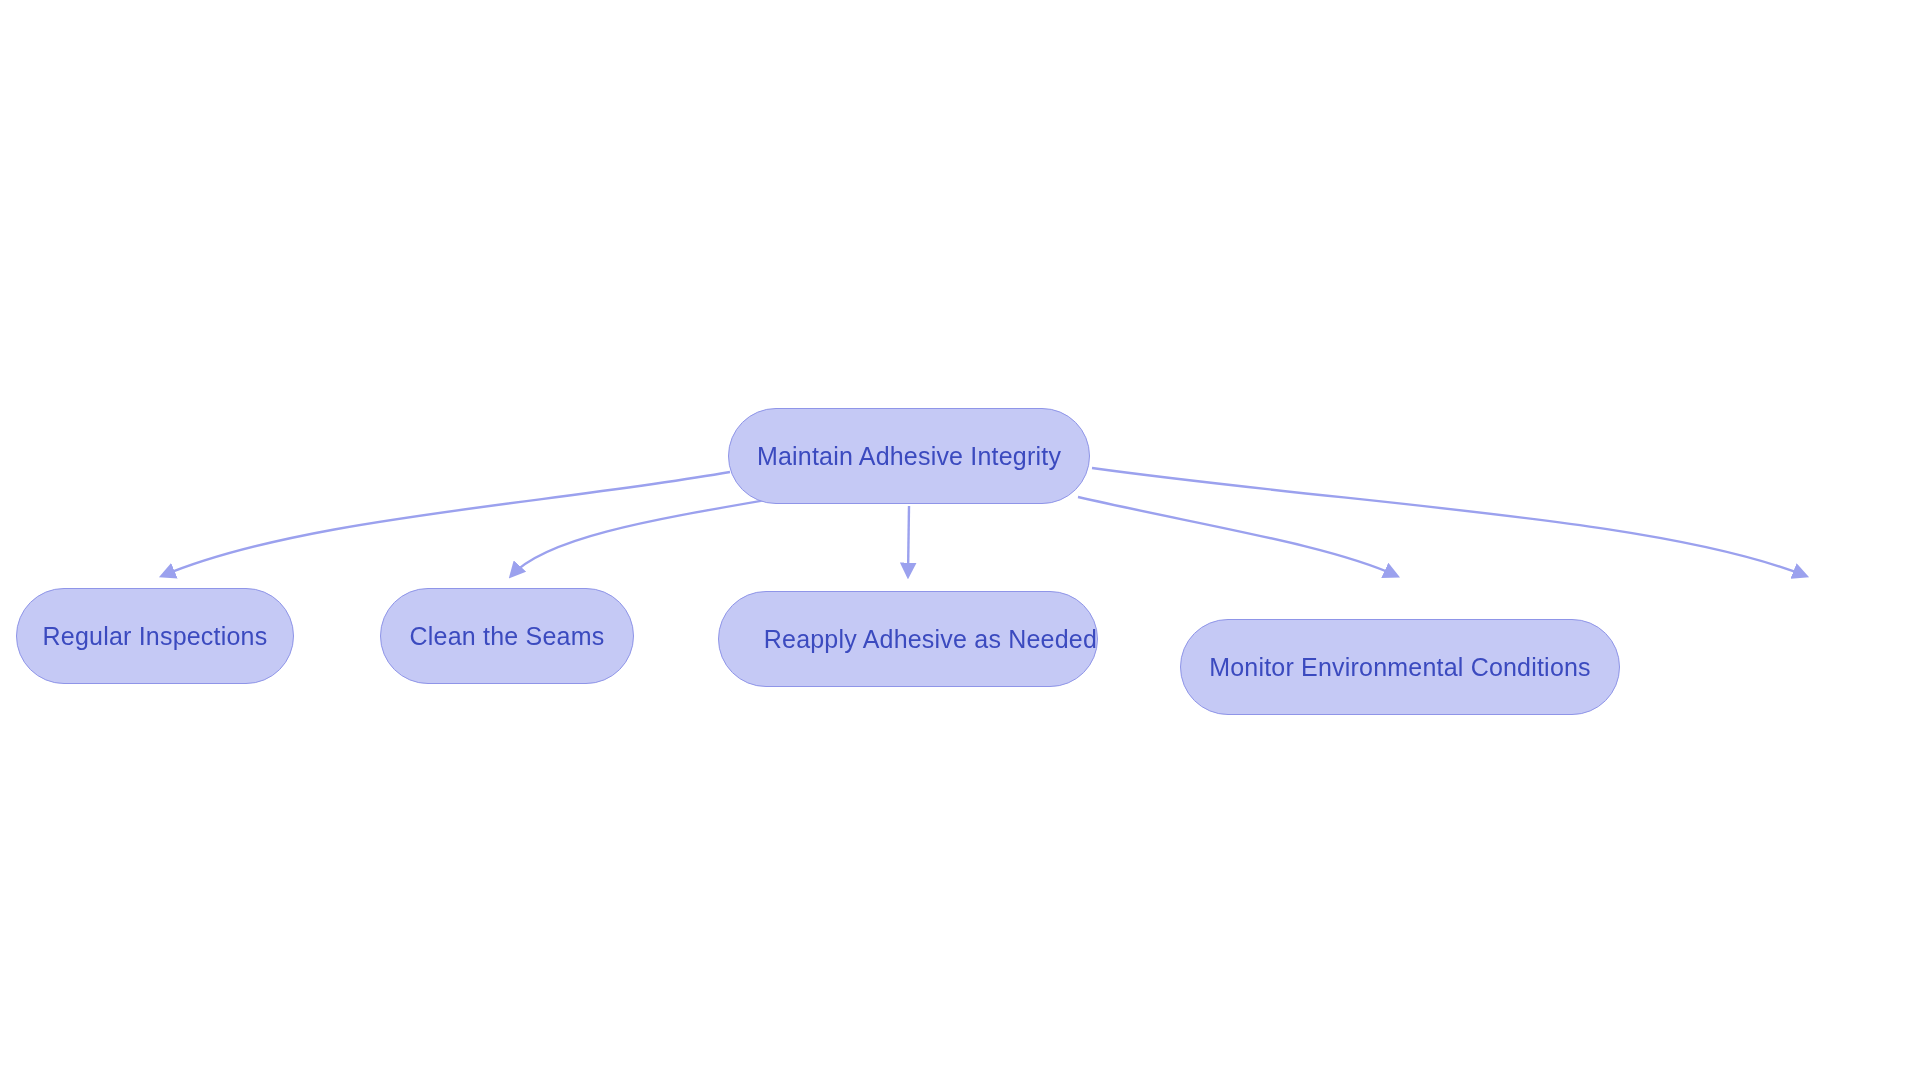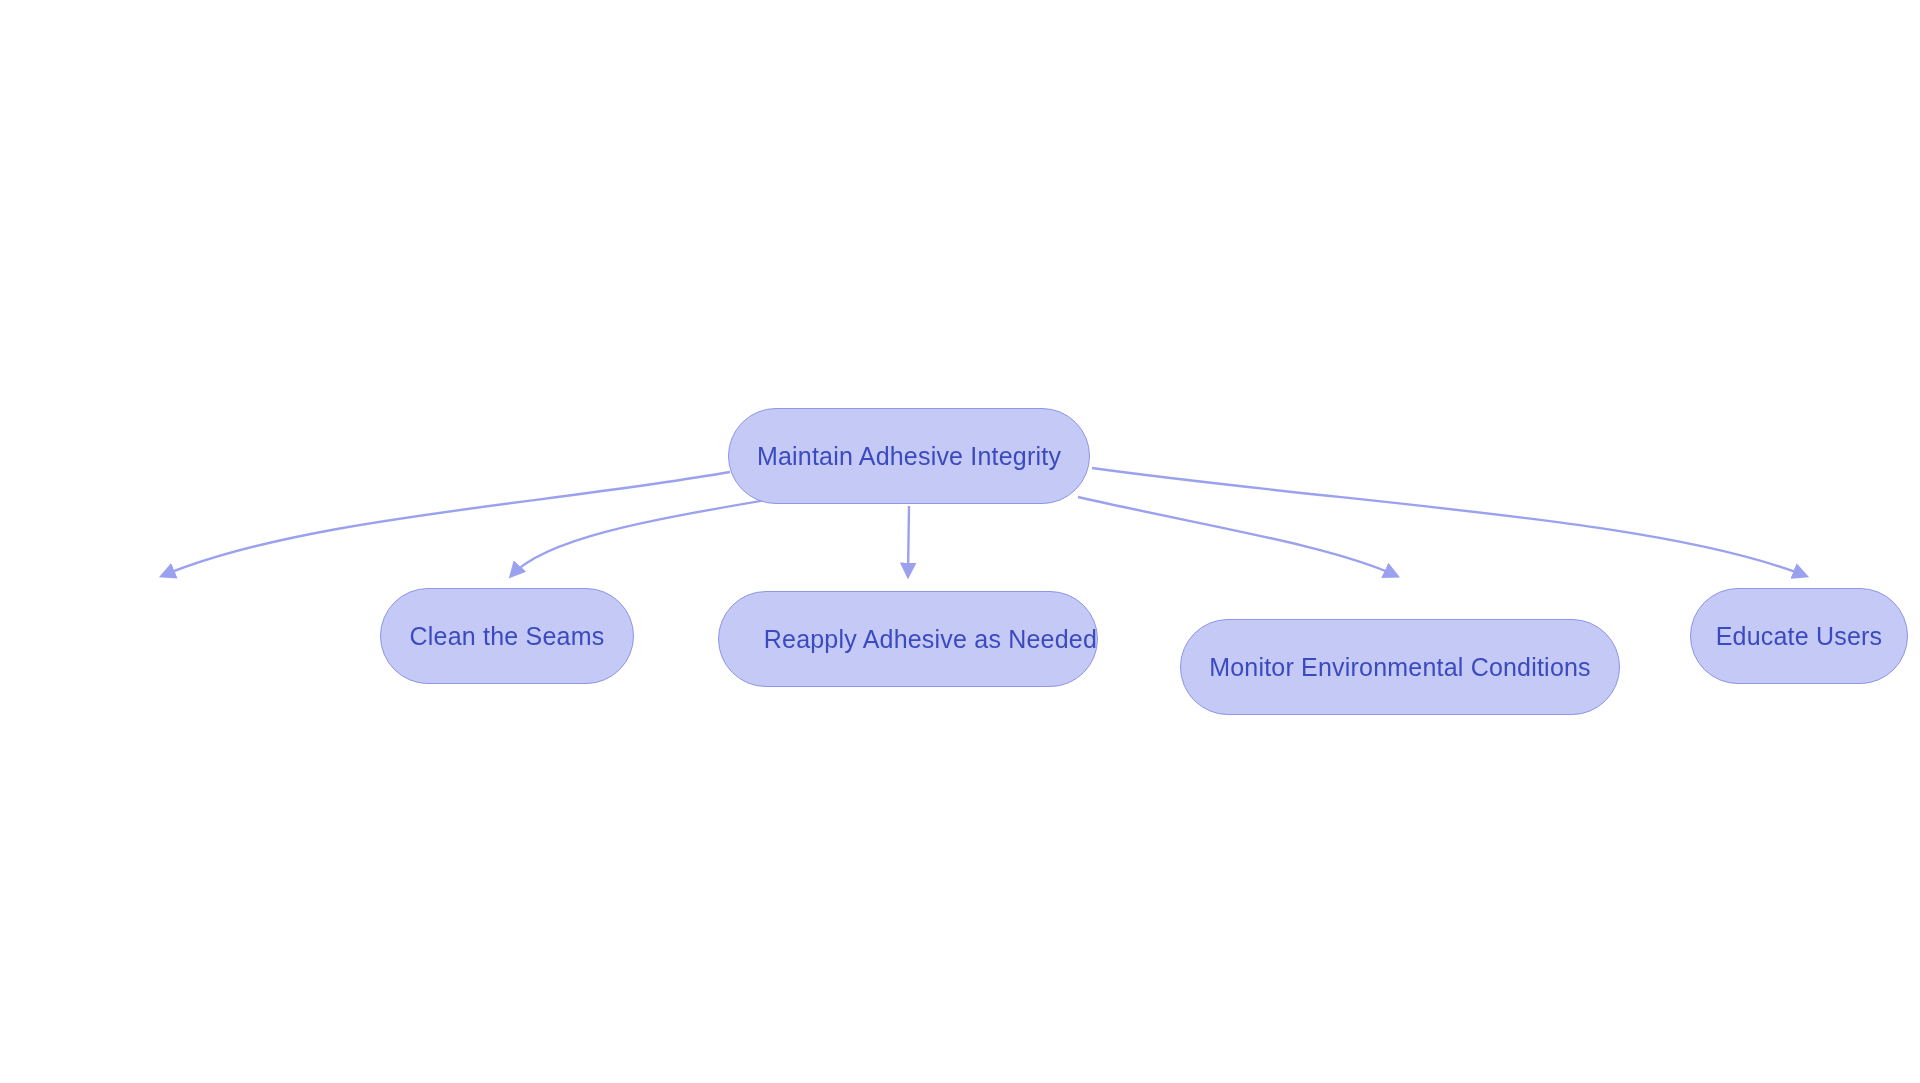"Regular Inspections" div.node { html: none -> <div> <span>Regular Inspections</span> </div> }
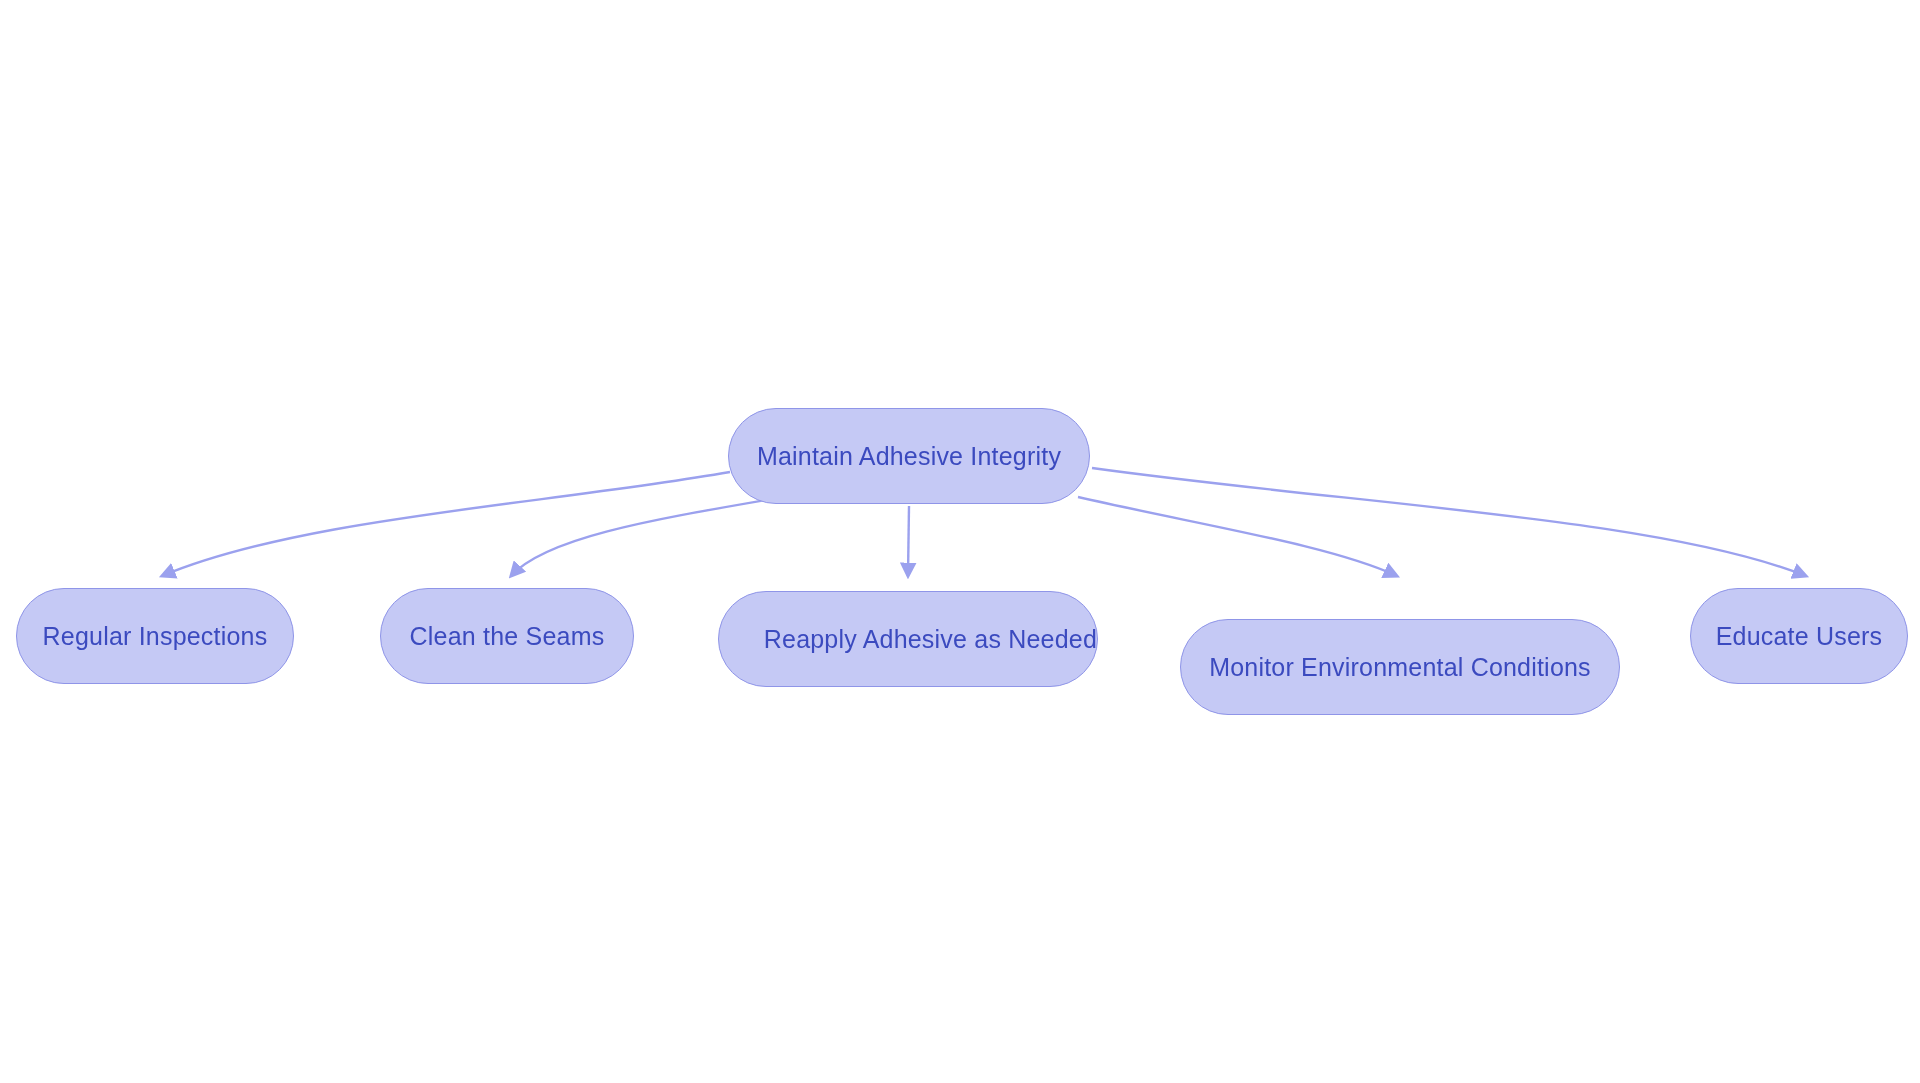"Educate Users" div.node { html: <div> <span>Educate Users</span> </div> -> none }
